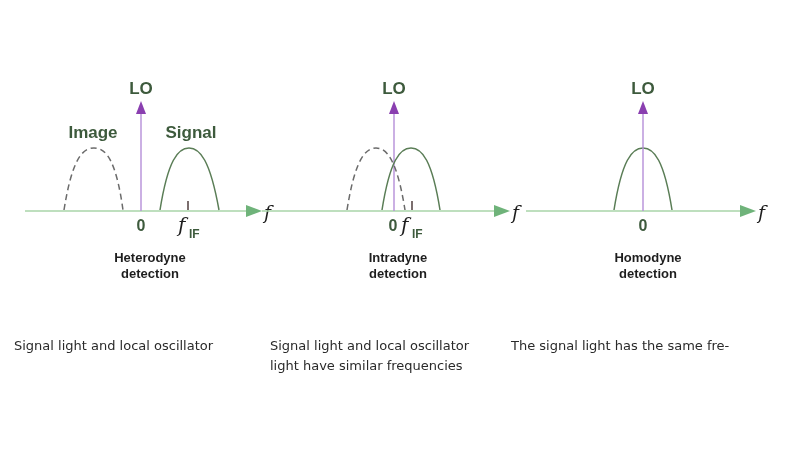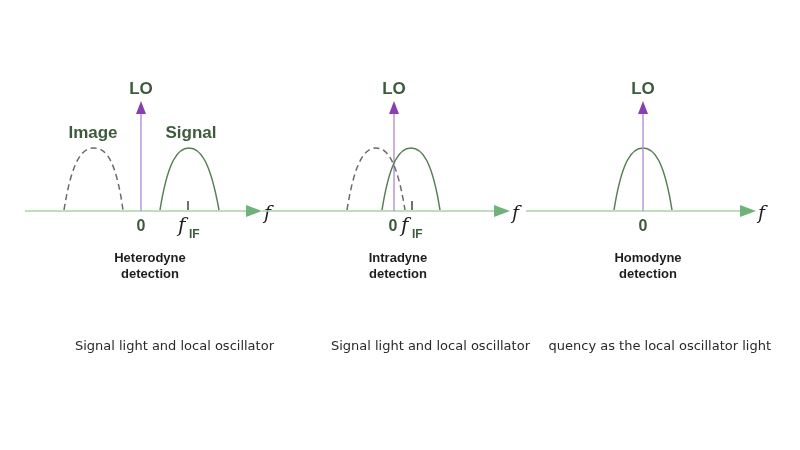"Signal light and local oscillator" .desc { text-align: right -> left }
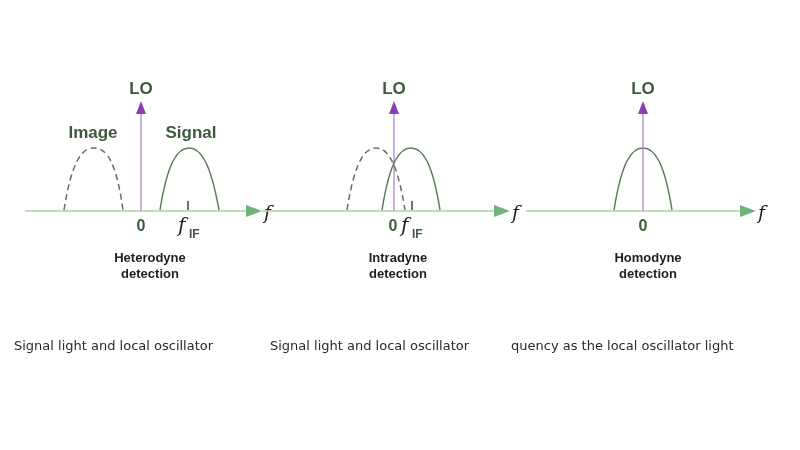"The signal light has the" div { html: none -> <div>The signal light has the same fre-</div> }
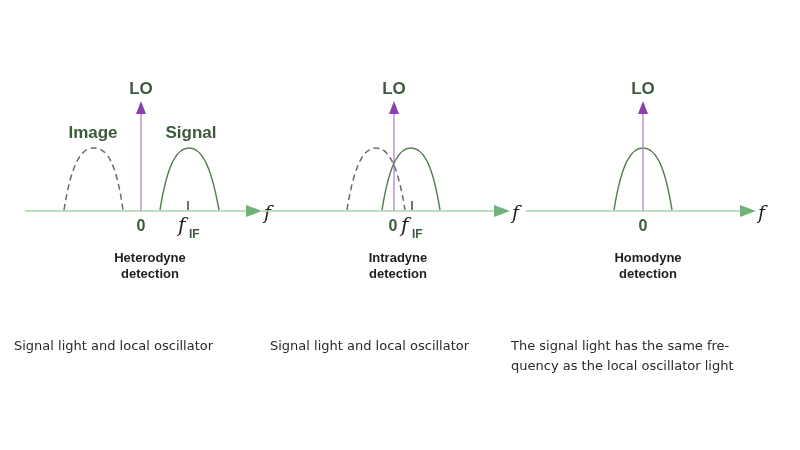"light have similar frequencies" div { html: none -> <div>light have similar frequencies</div> }
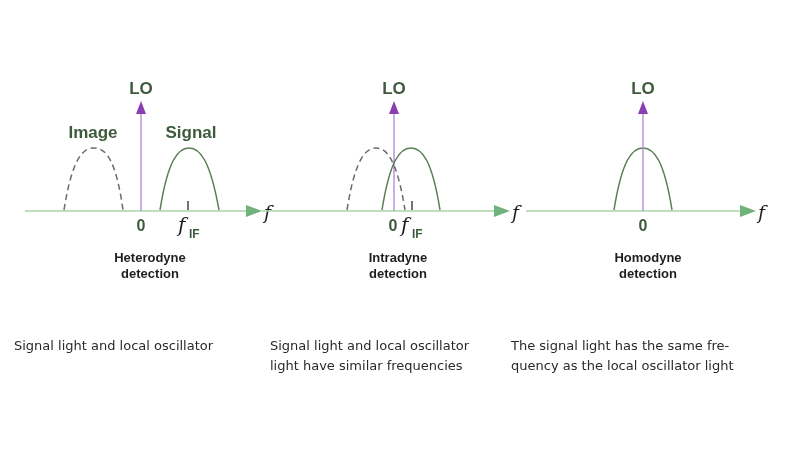"quency as the local oscillator" div { html: <div>quency as the local oscillator light</div> -> none }
